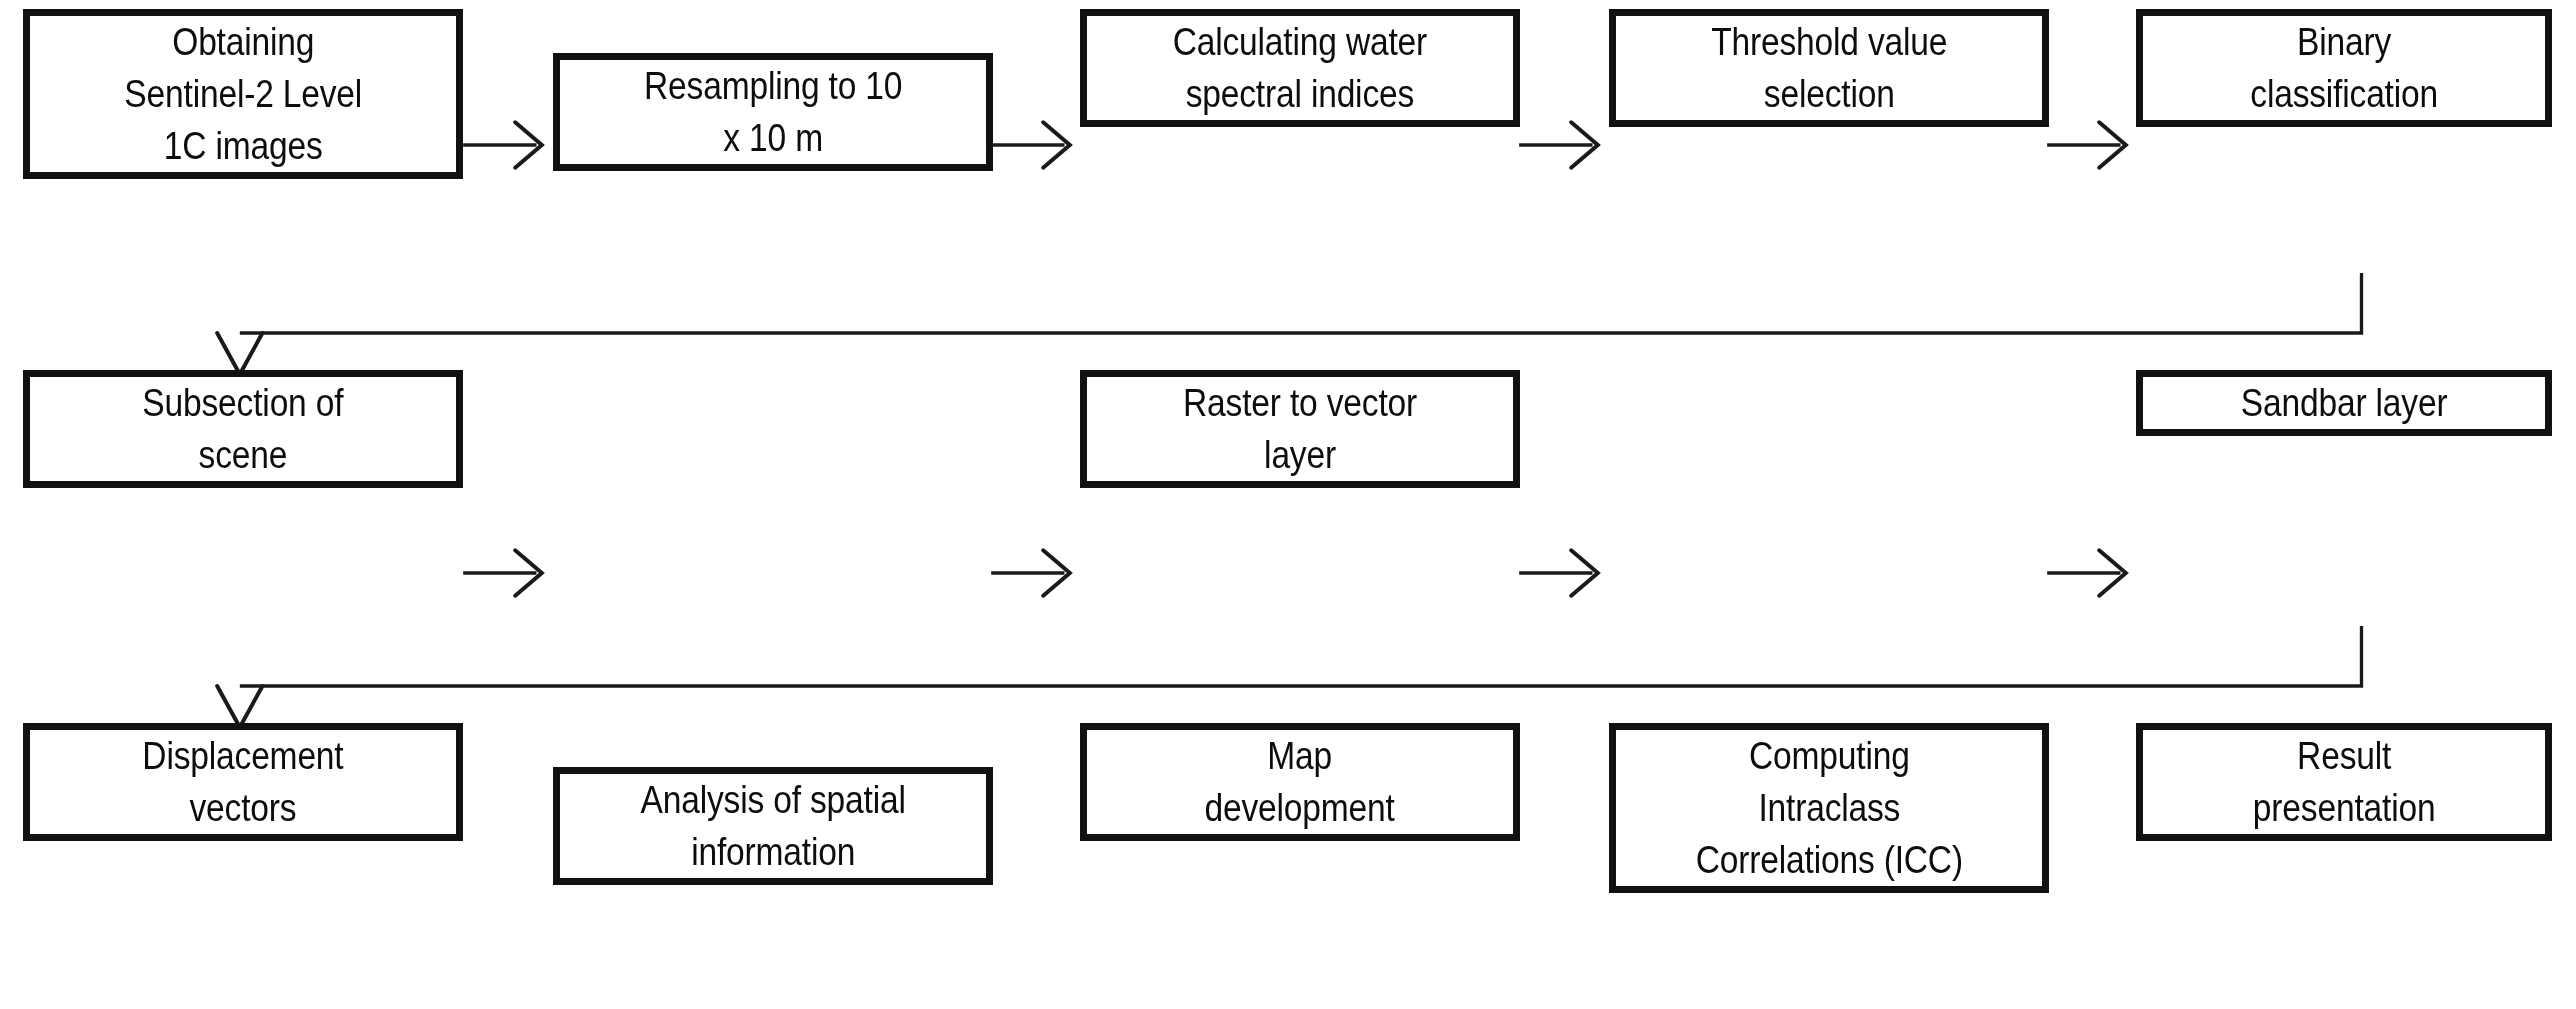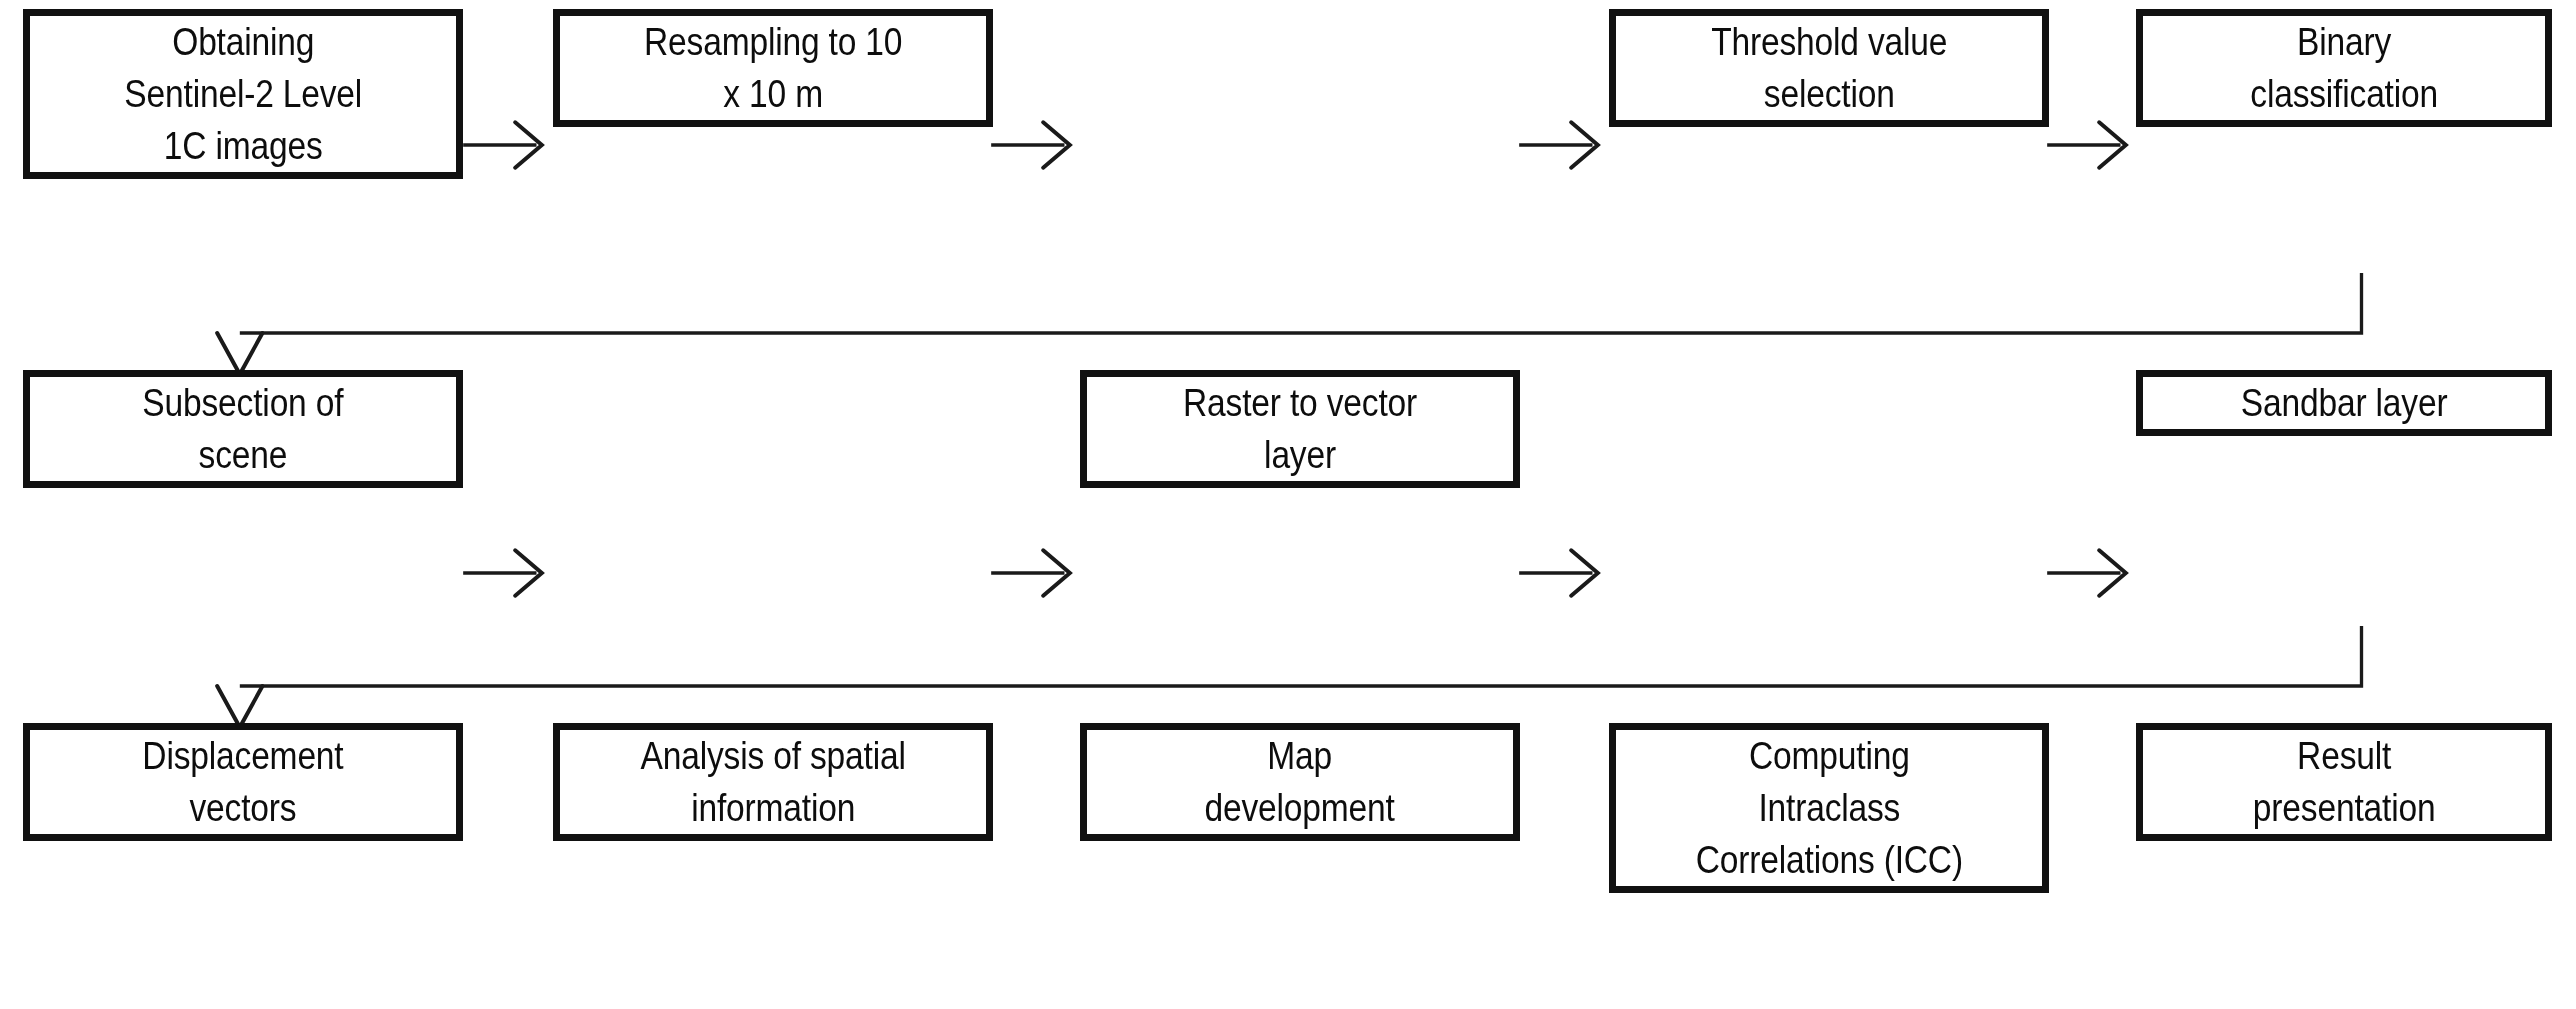"Calculating water" div.node { html: none -> <div> <span>Calculating water spectral indices</span> </div> }
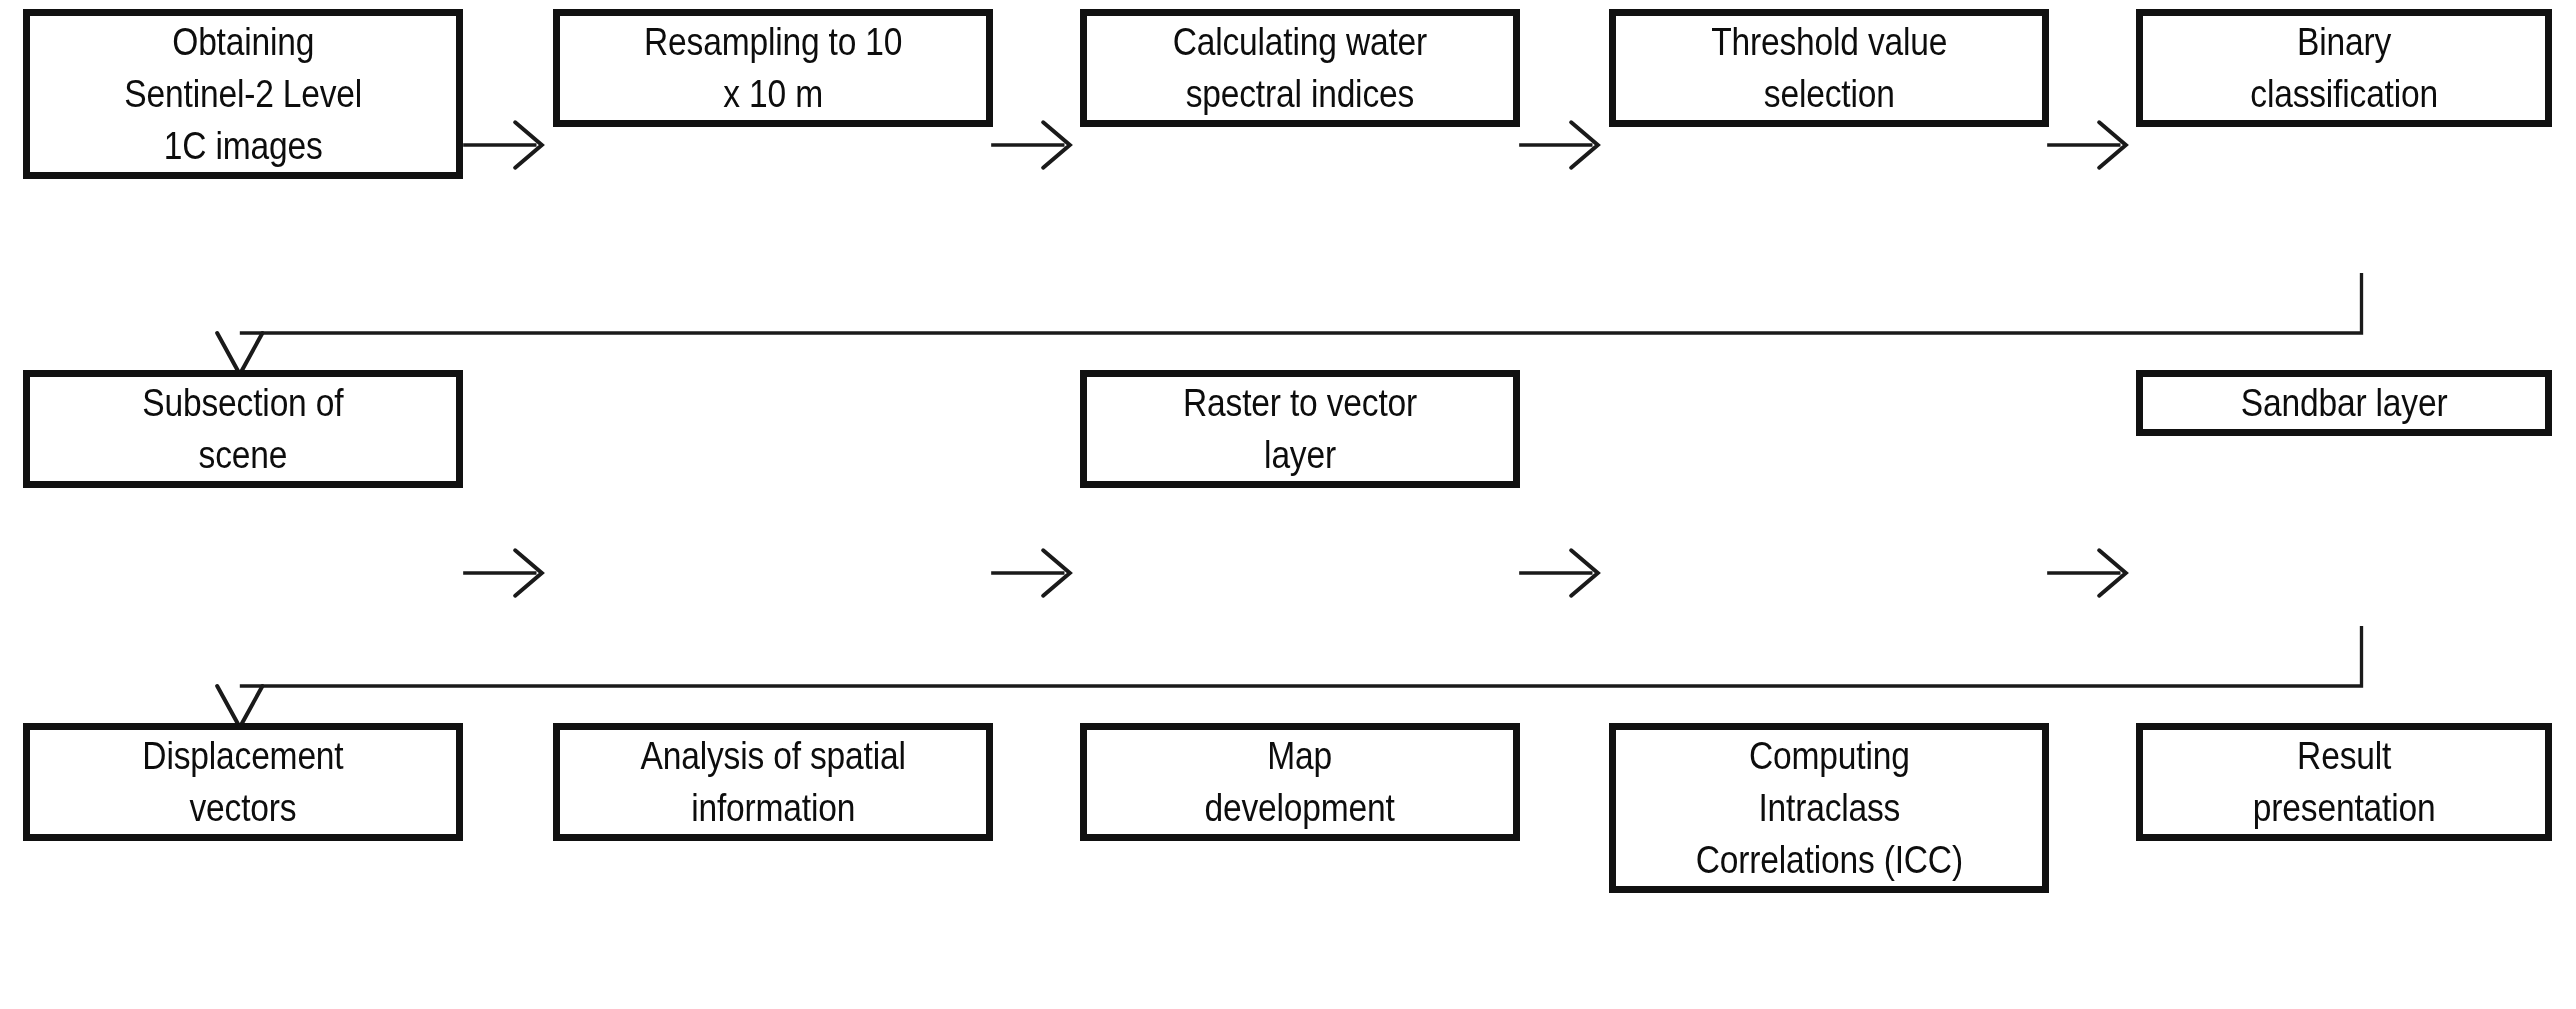"Resampling to 10" .col-1 { margin-top: none -> 44px }
